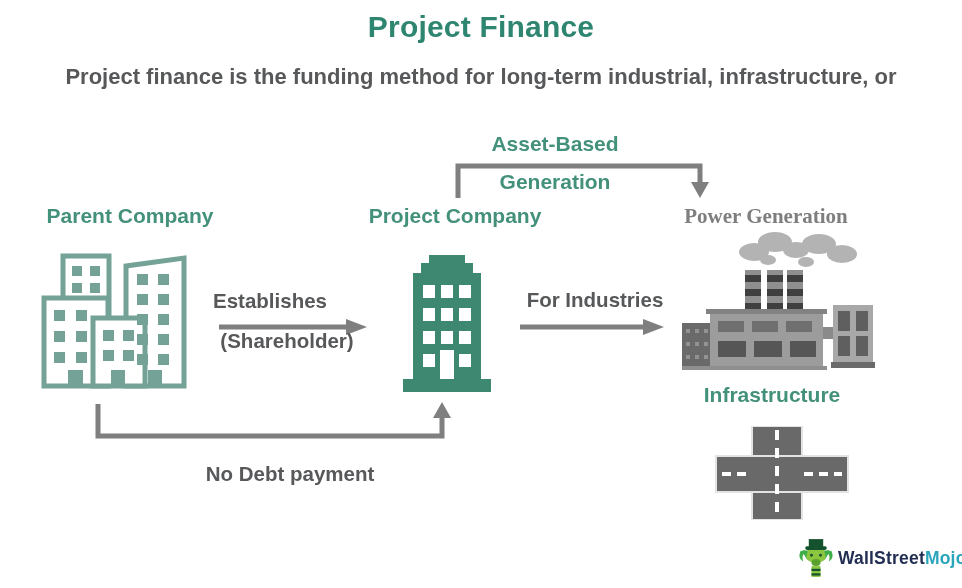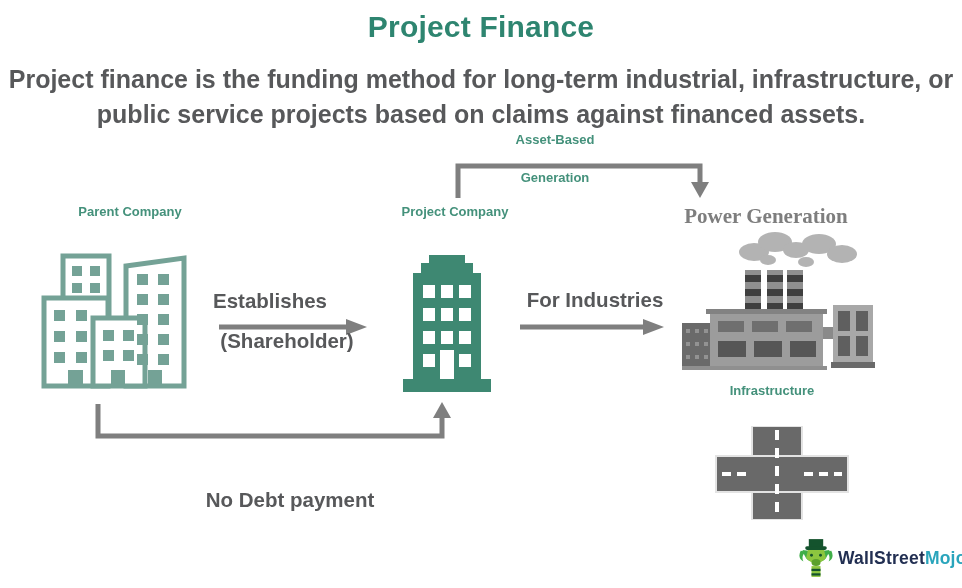"Project finance is the funding" #subtitle { font-size: 25px -> 22px }
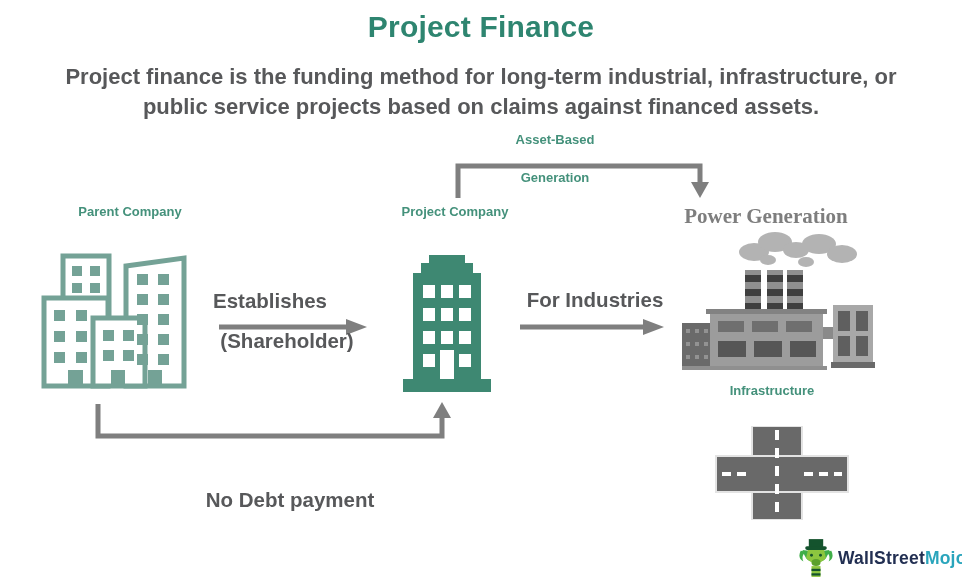"public service projects based on" div { html: <div>public service projects based on claims against financed assets.</div> -> none }
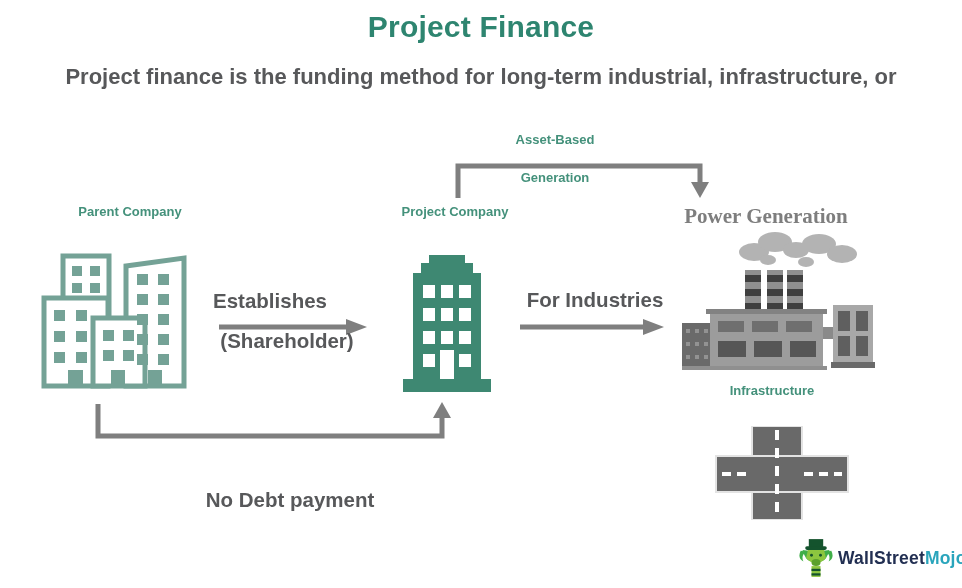"Asset-Based" .teal-label { font-size: 13px -> 21px }
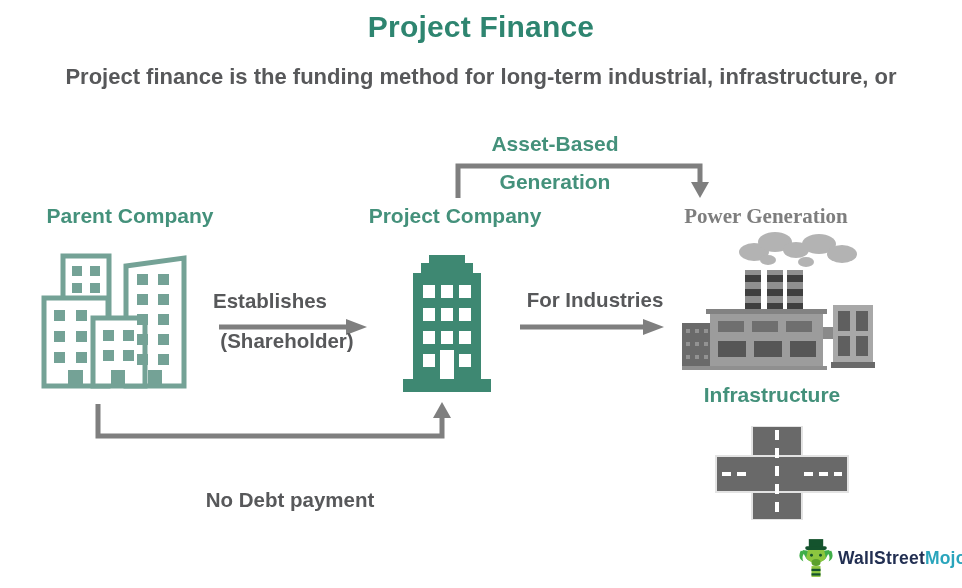"No Debt payment" #no-debt { top: 488px -> 462px }
